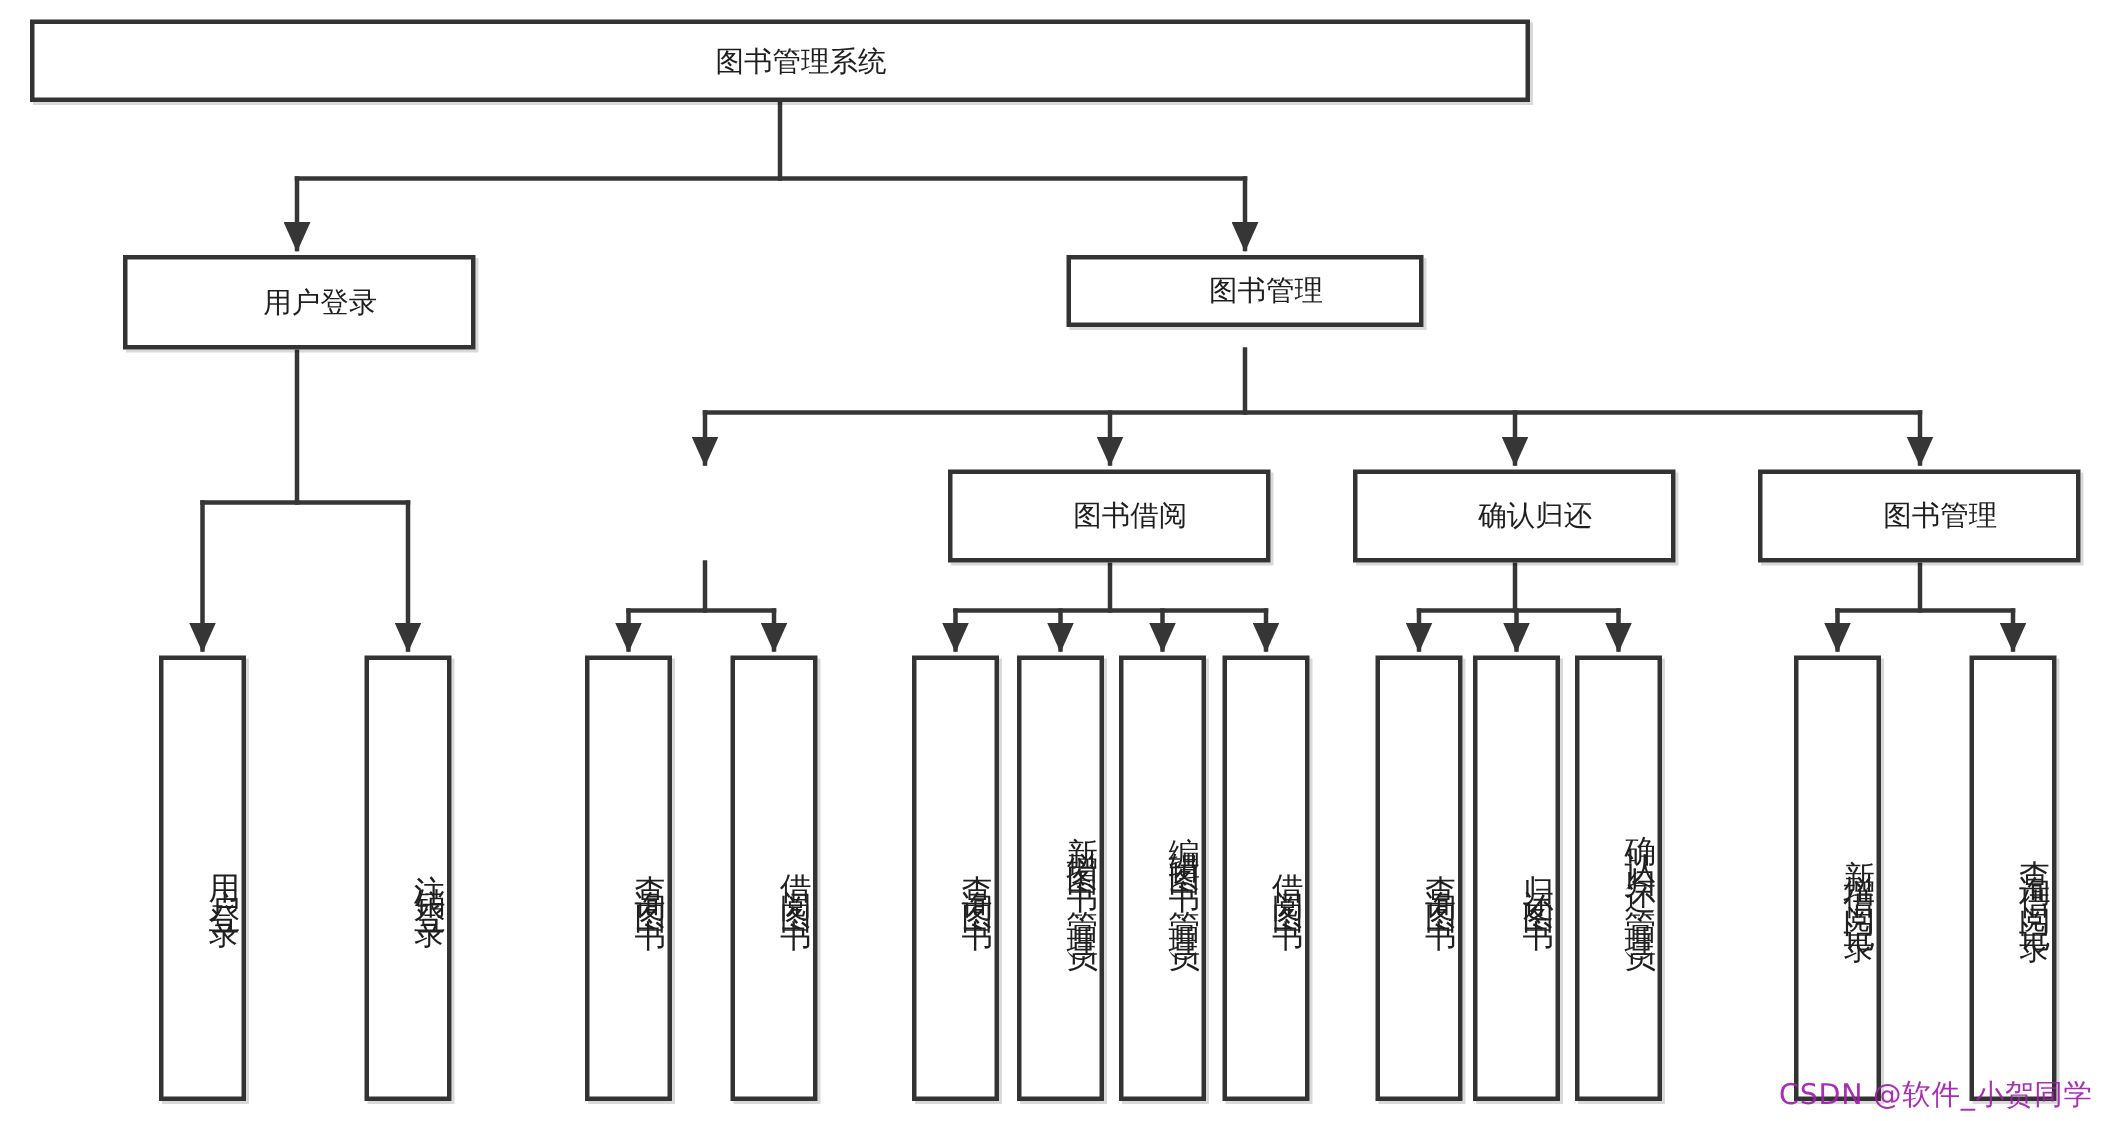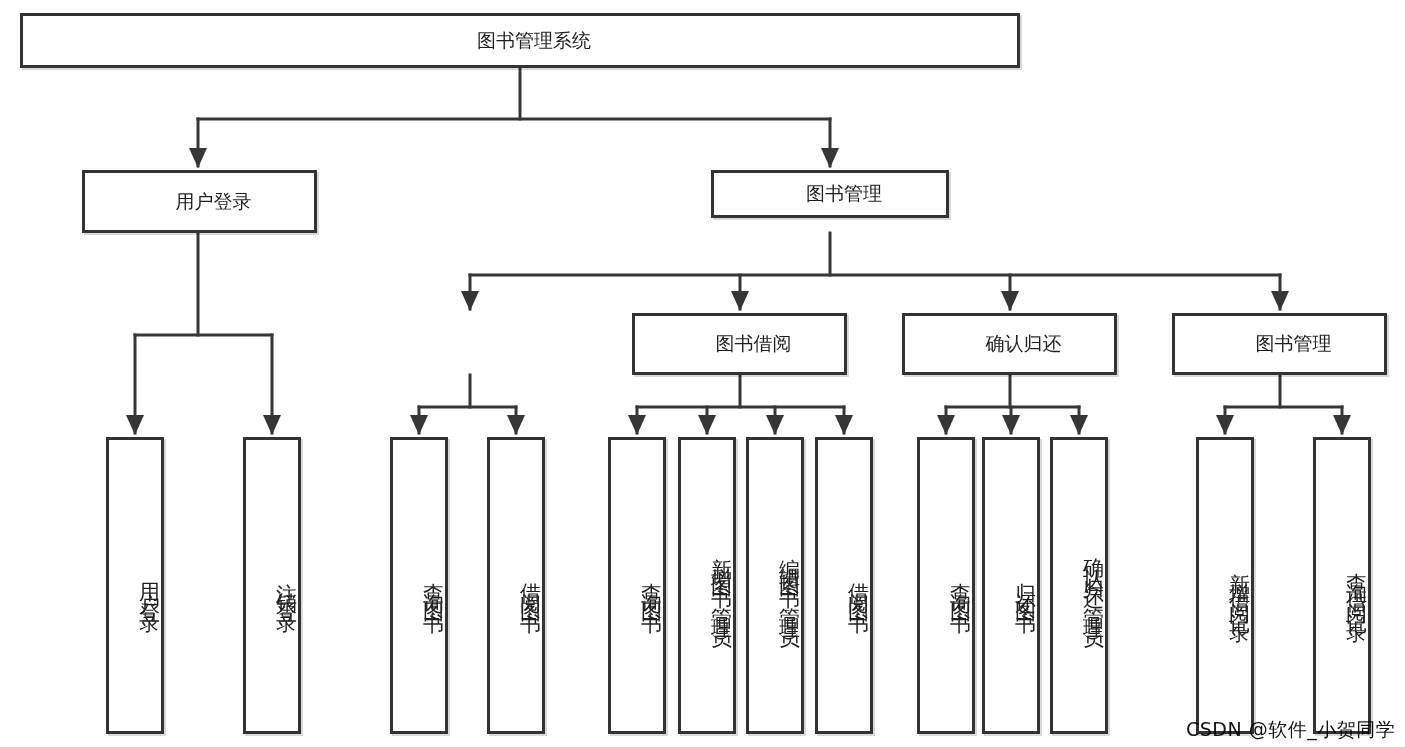"CSDN @软件_小贺同学" .watermark { color: #000000 -> #a21caf }
